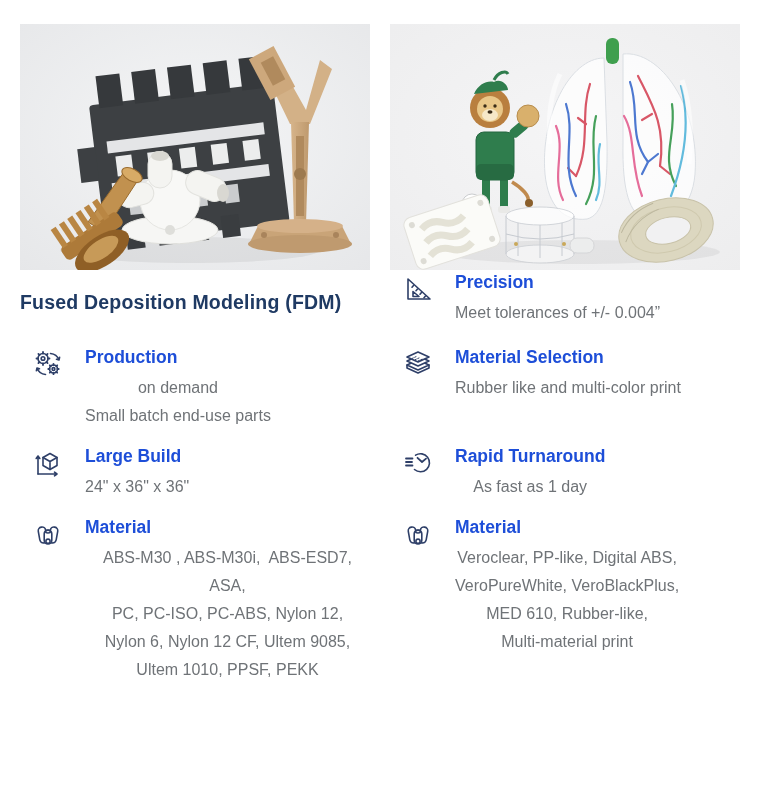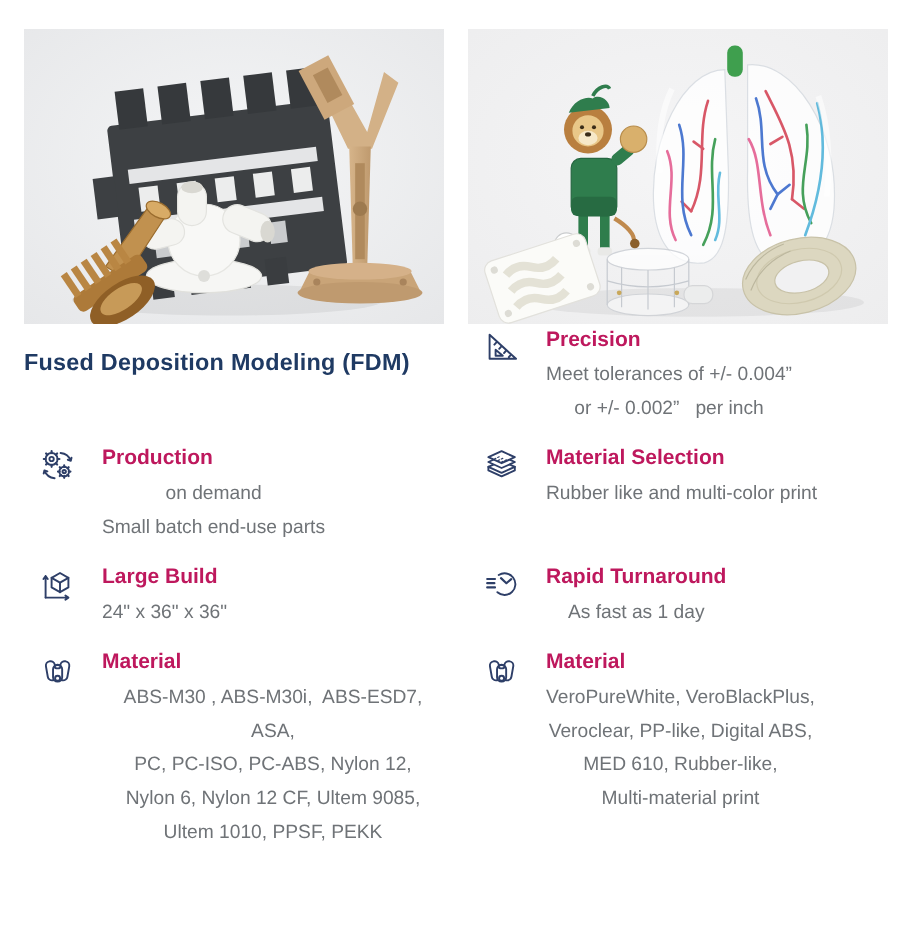"Precision" .f-title { color: #be185d -> #1d4ed8 }
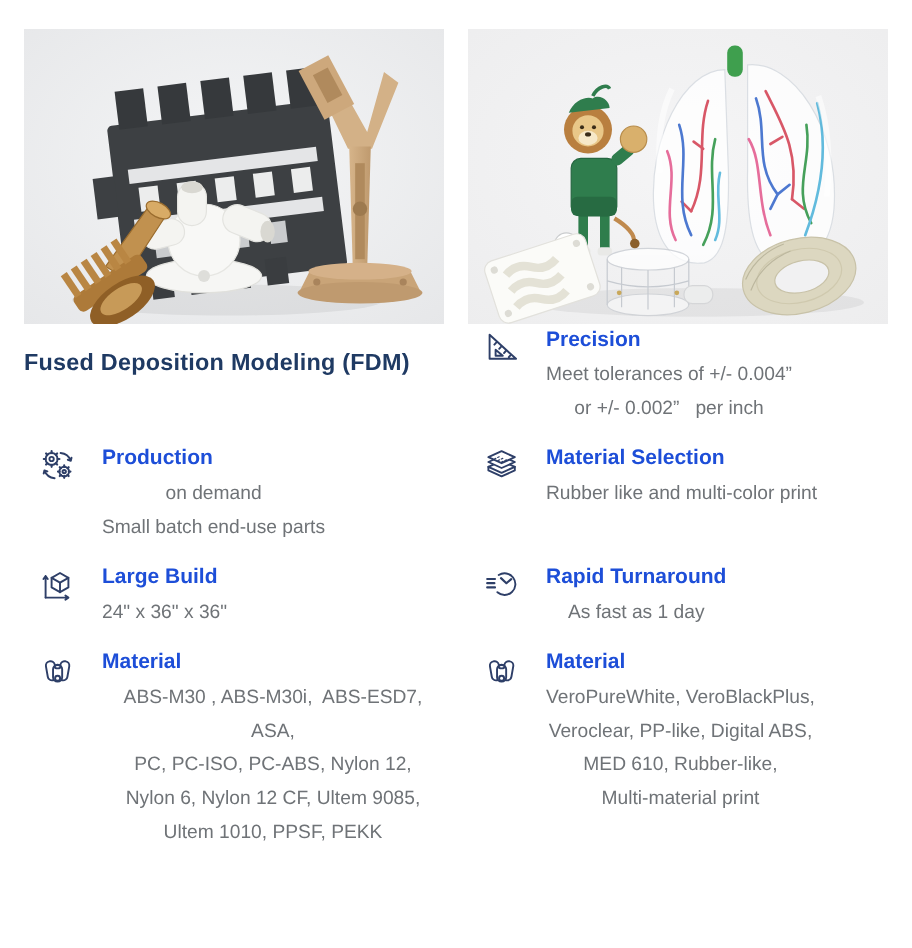"or +/- 0.002” per inch" div.f-line { html: <div>or +/- 0.002”&nbsp;&nbsp; per inch</div> -> none }
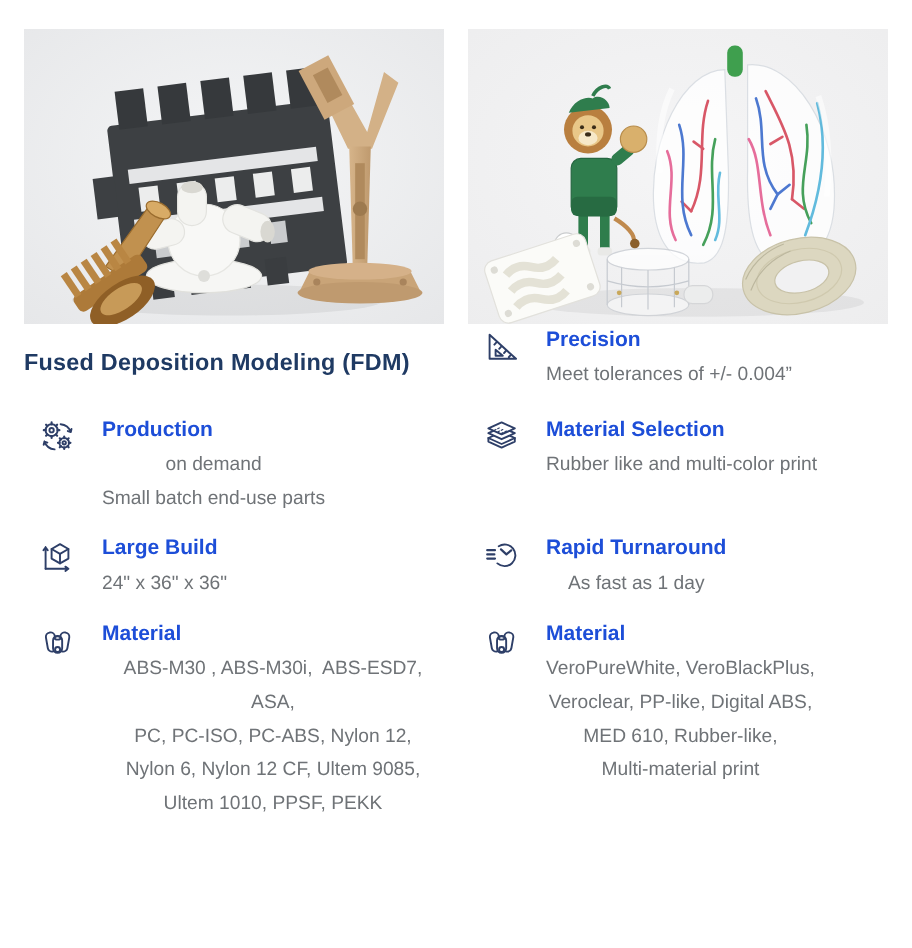"VeroPureWhite, VeroBlackPlus," div.f-line { order: before "Veroclear, PP-like, Digital ABS," -> after "Veroclear, PP-like, Digital ABS," }
